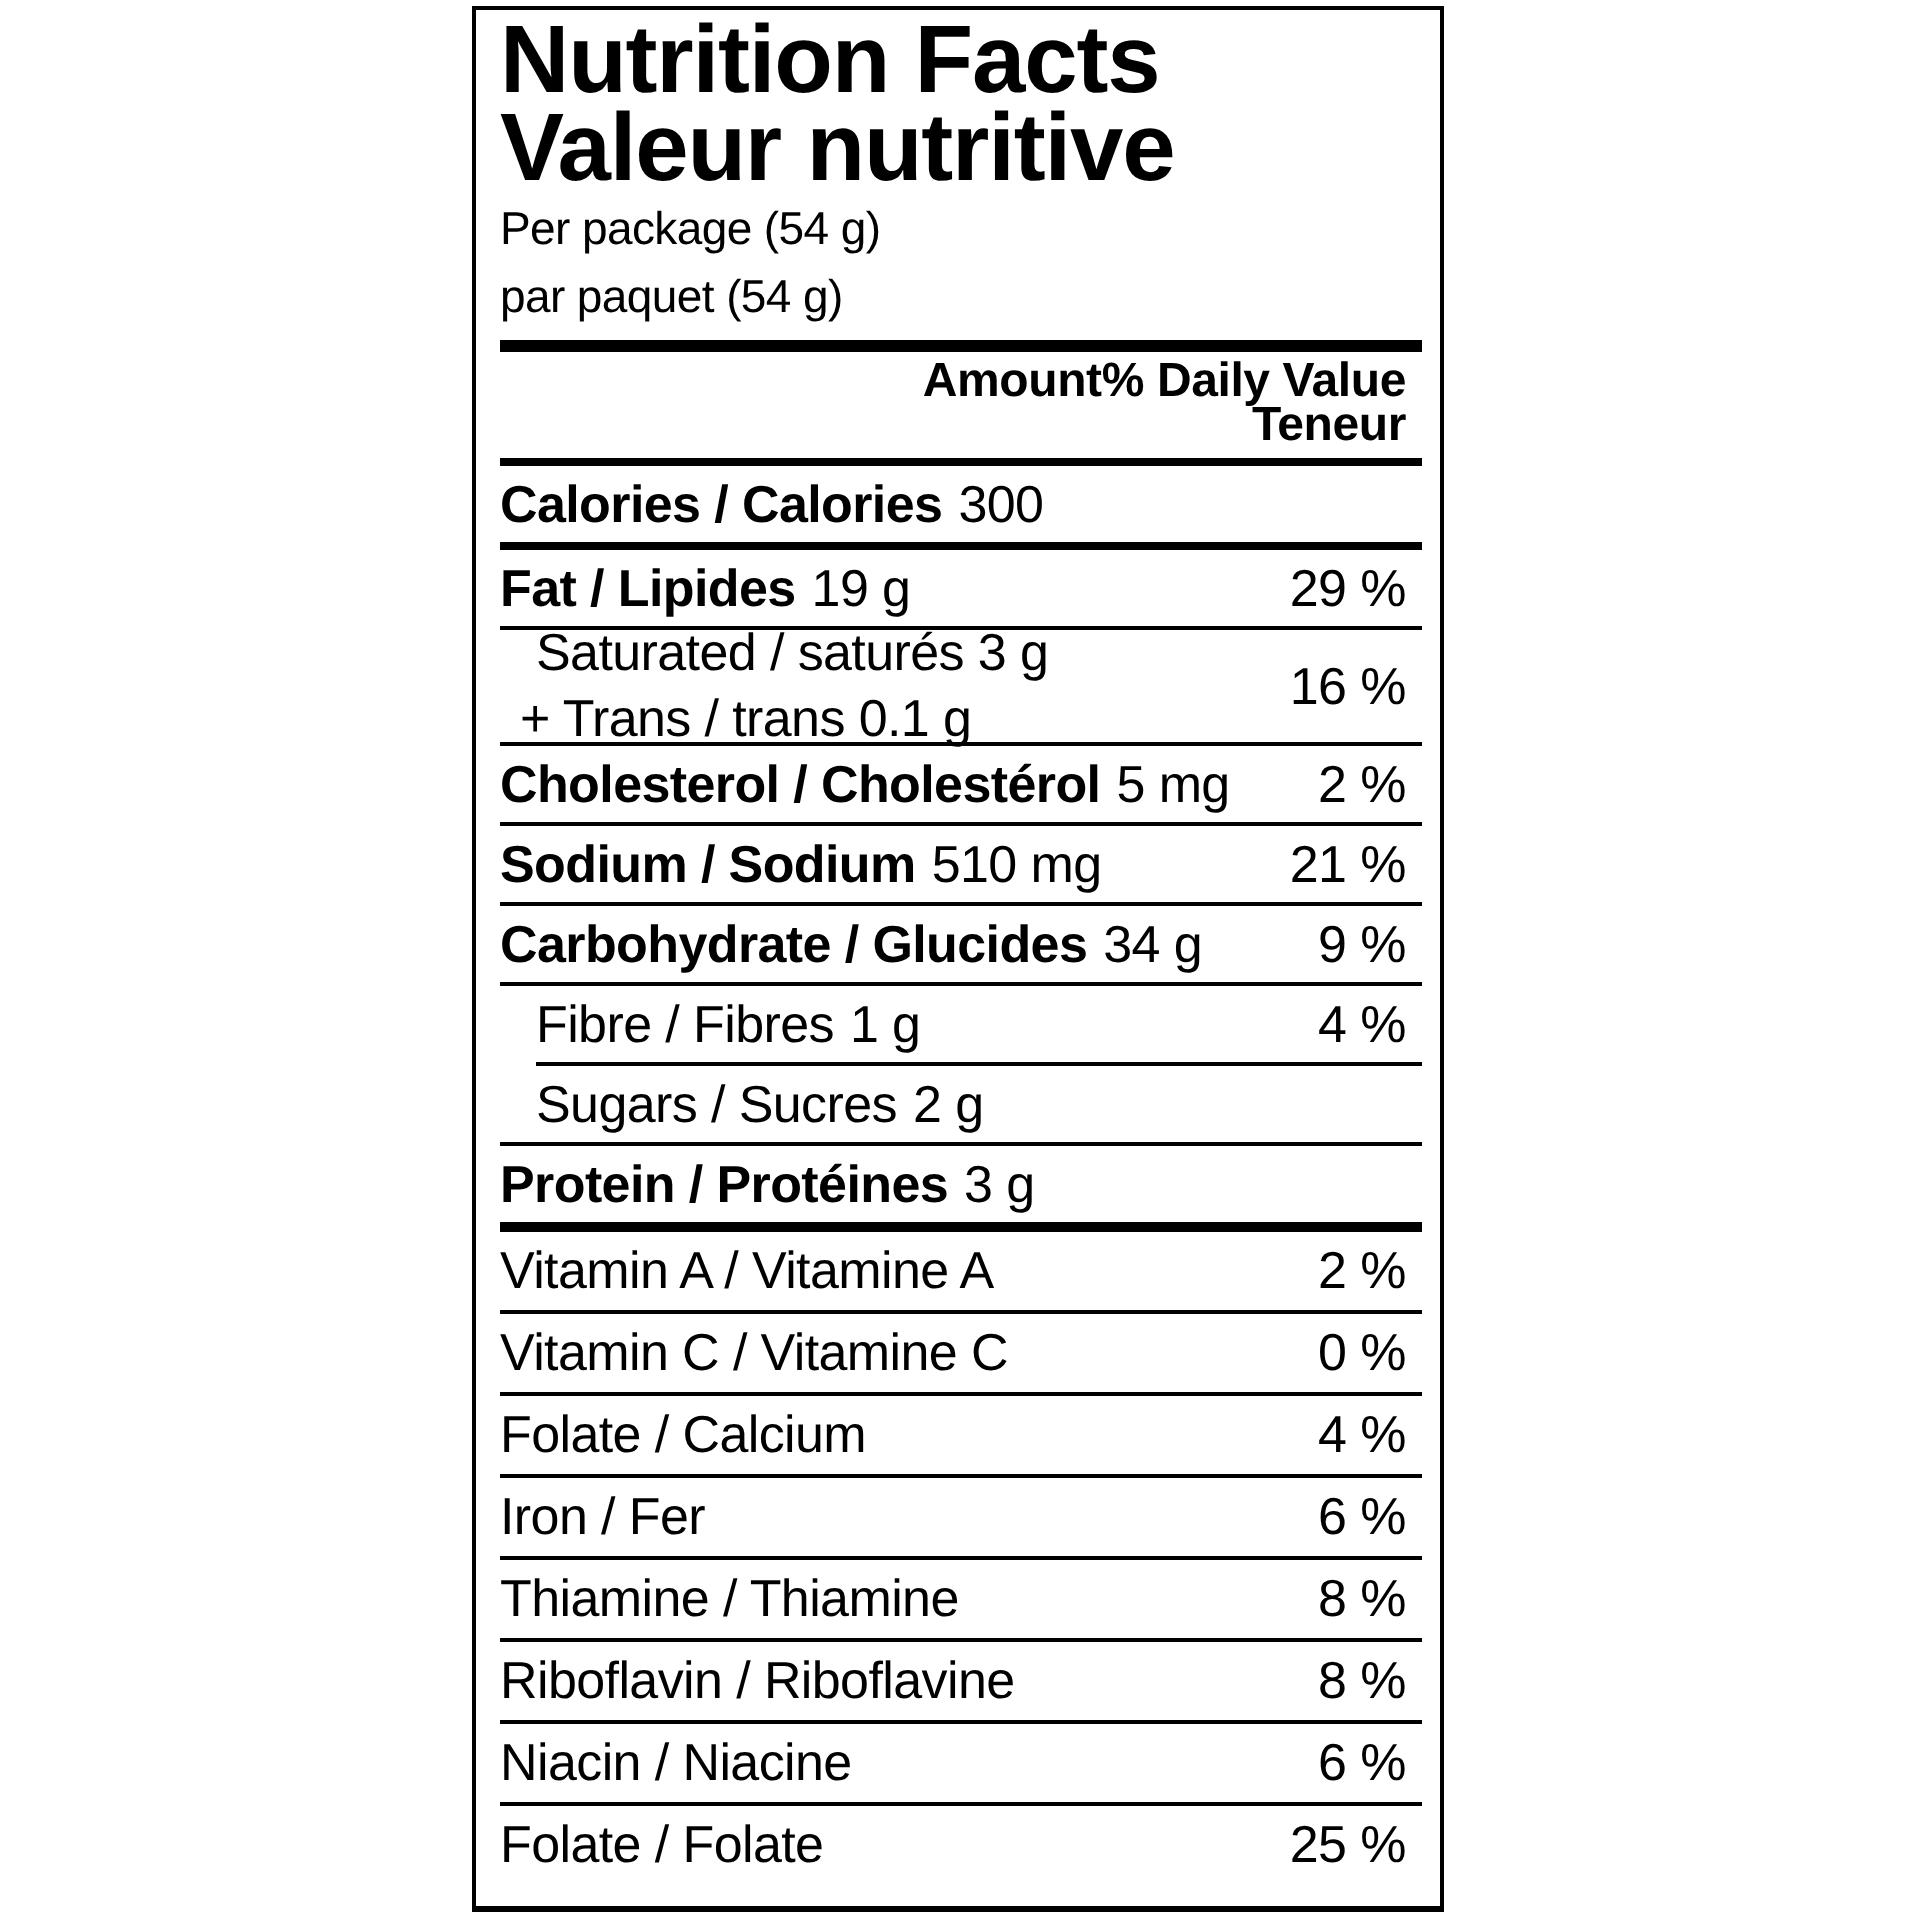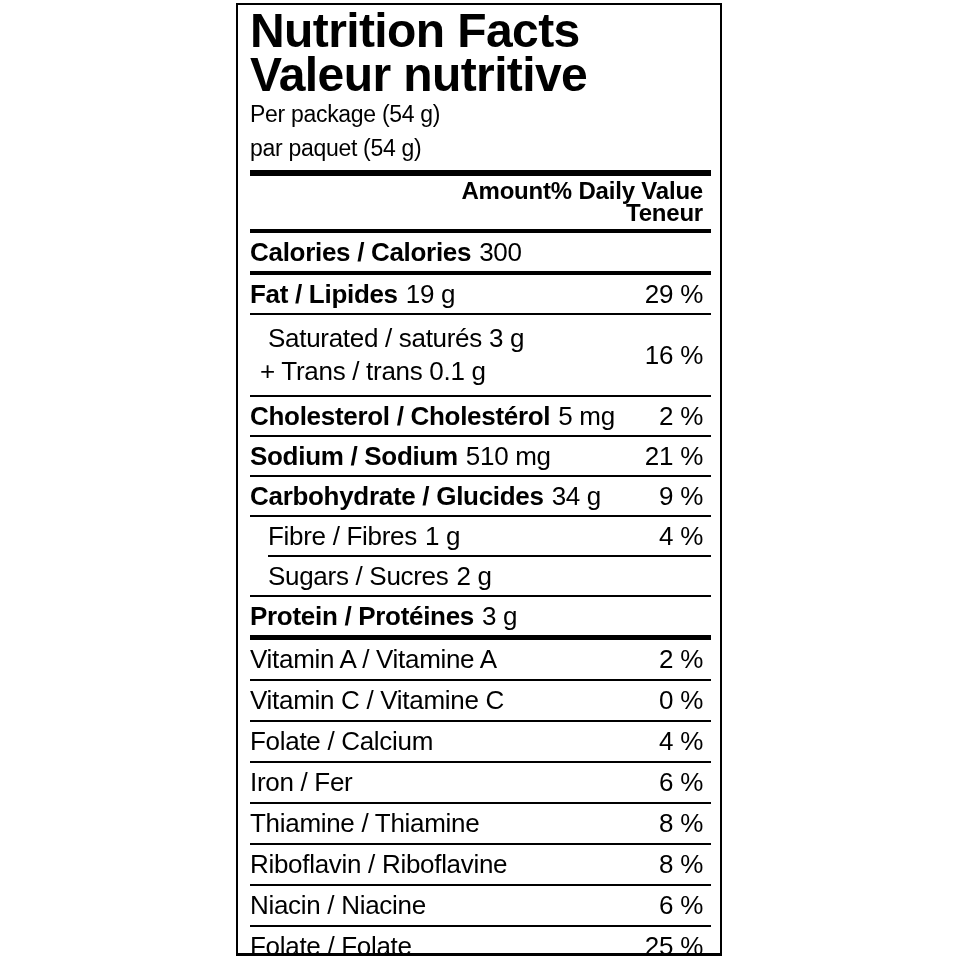"Saturated / saturés 3 g" .sat { height: 80px -> 56px }
